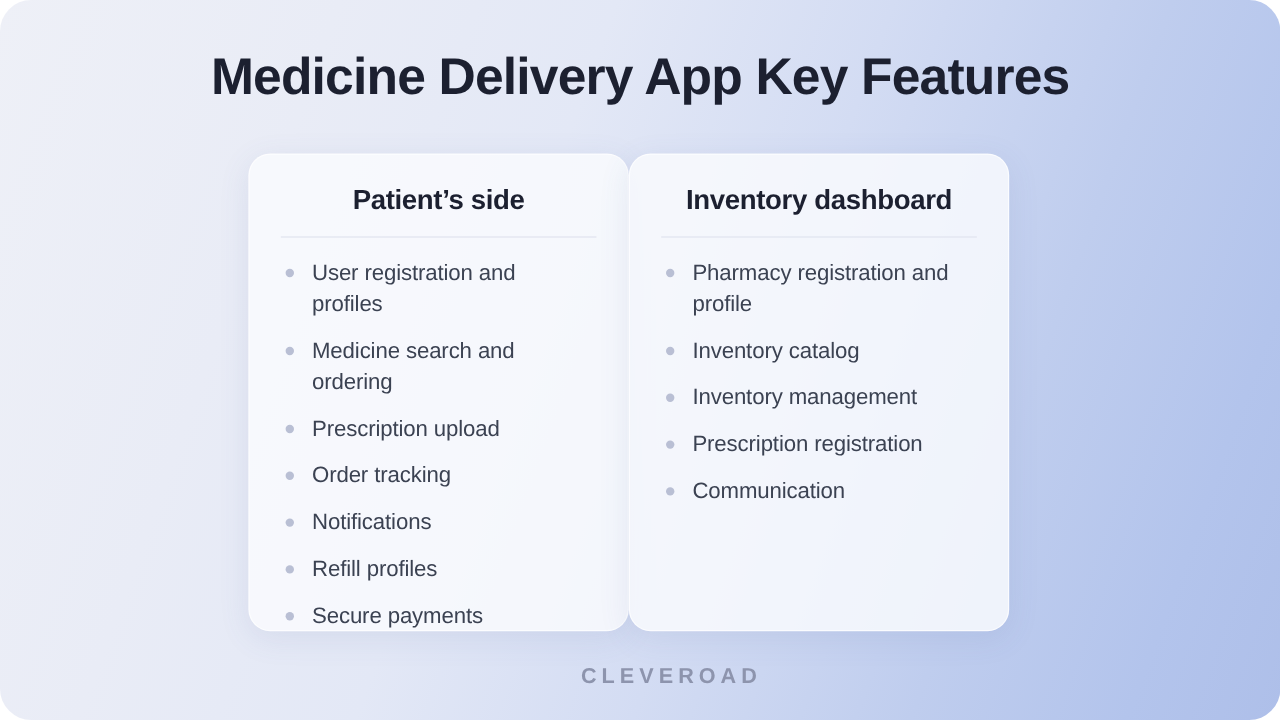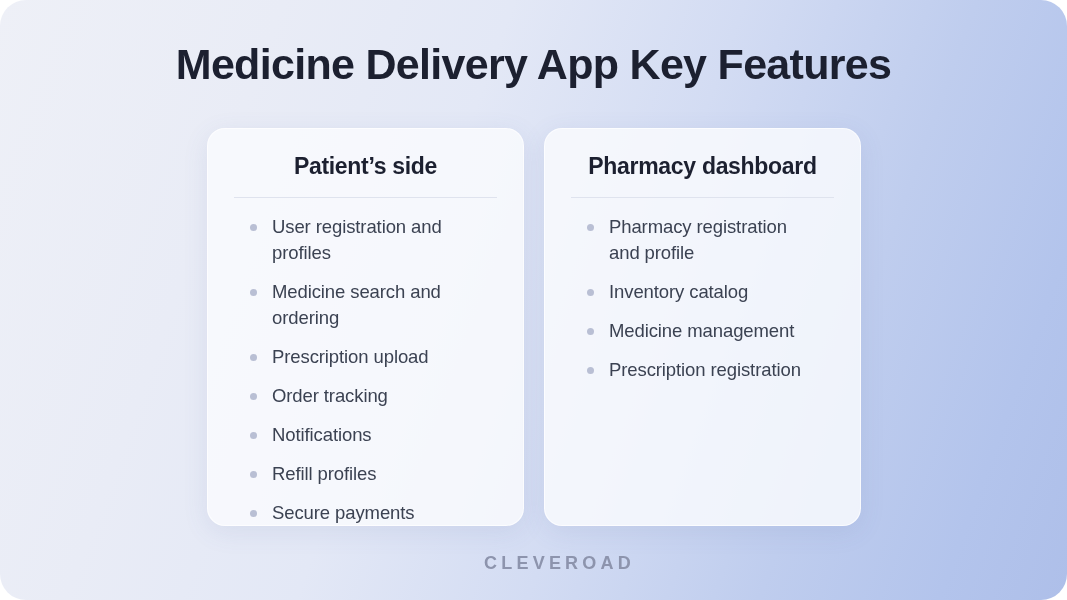"Patient’s side" .cards { gap: 20px -> none }
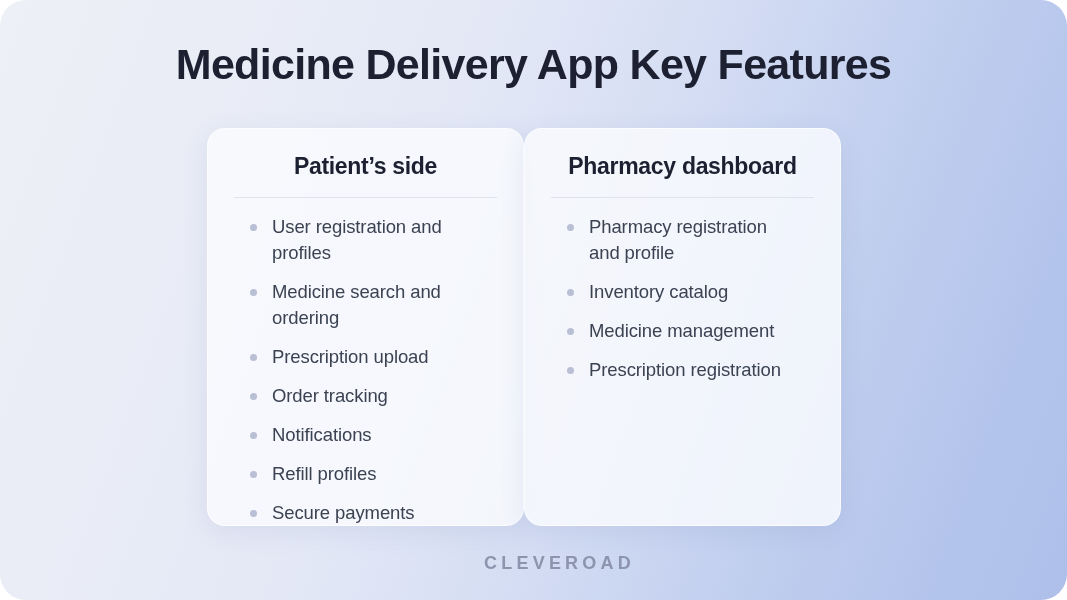"Pharmacy dashboard" div.card-title { text: Pharmacy -> Inventory }
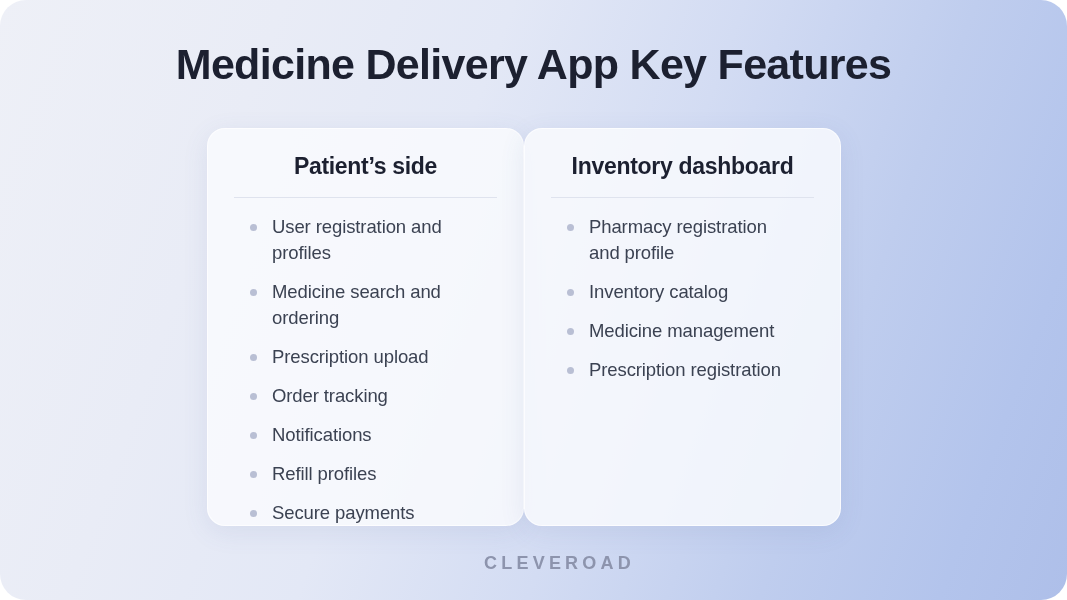"User registration and profiles" ul.feature-list { margin: 16px -> 4px }
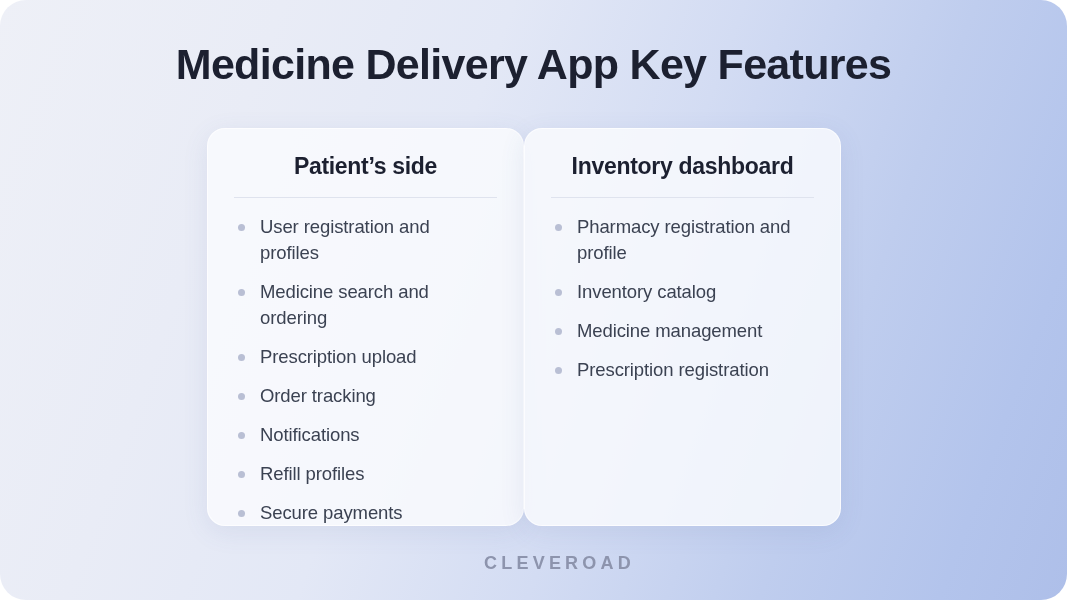"Medicine management" span { text: Medicine -> Inventory }
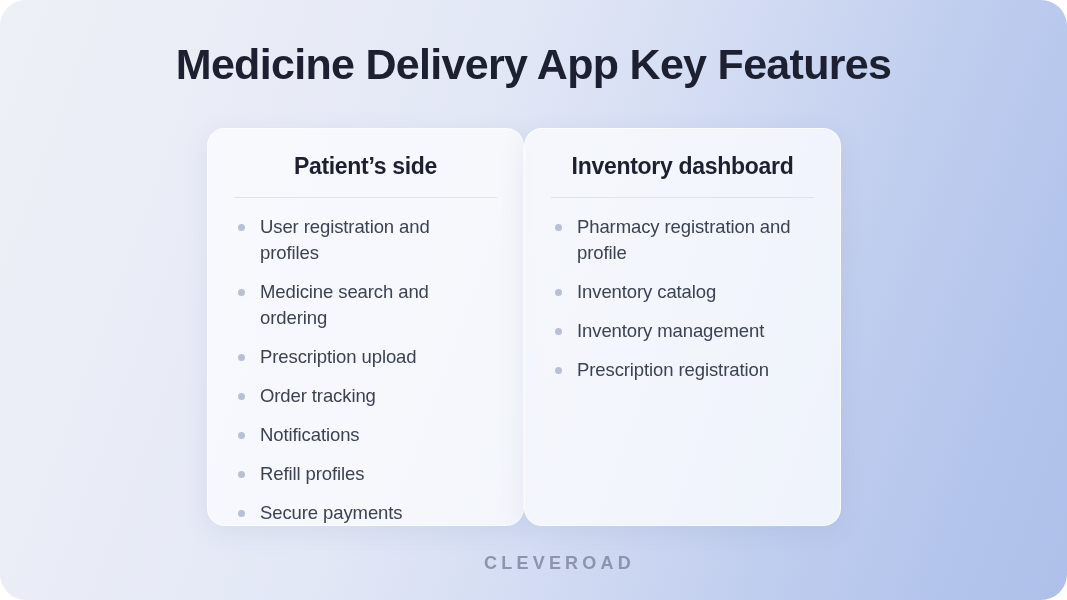"Communication" li { html: none -> <li><span></span><span>Communication</span></li> }
